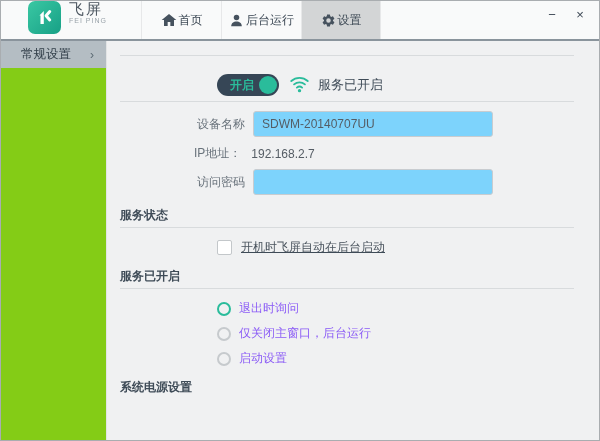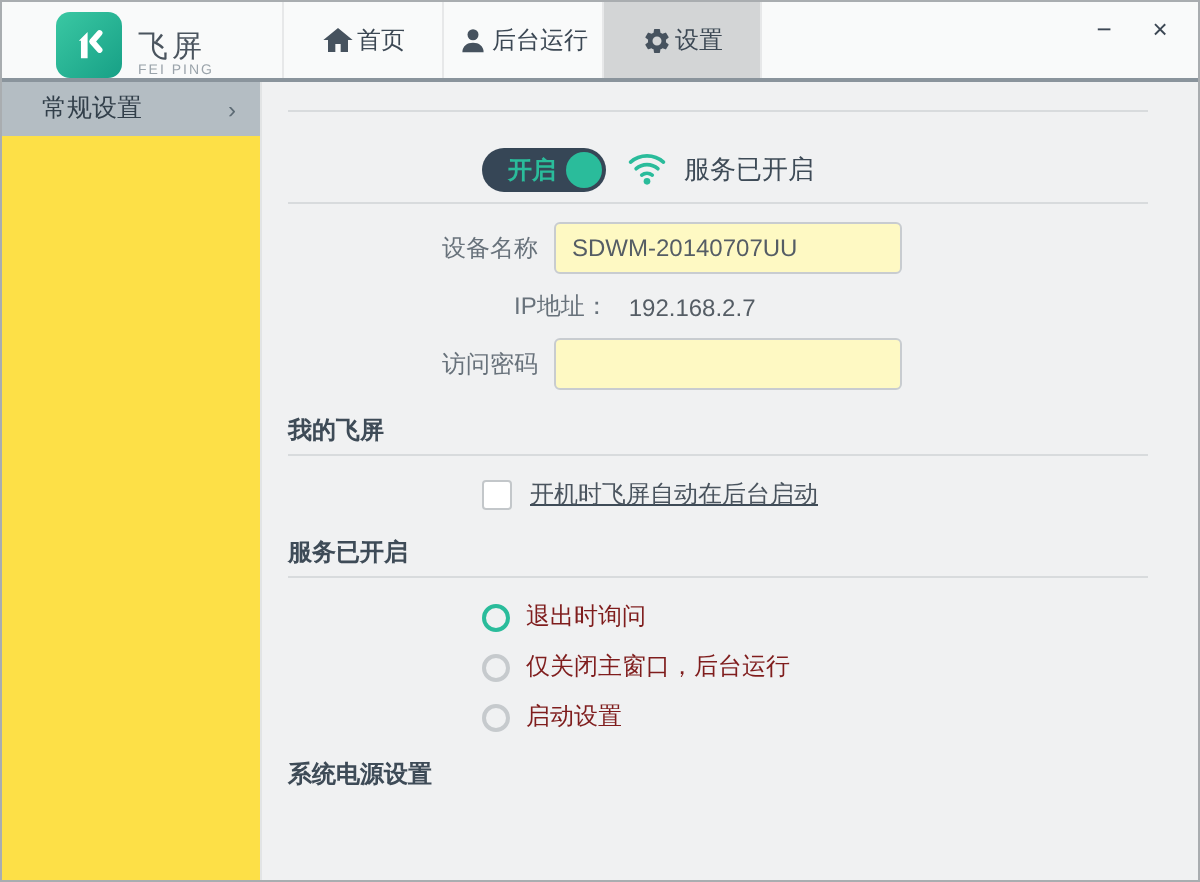"飞屏" .brand { align-items: flex-end -> flex-start }
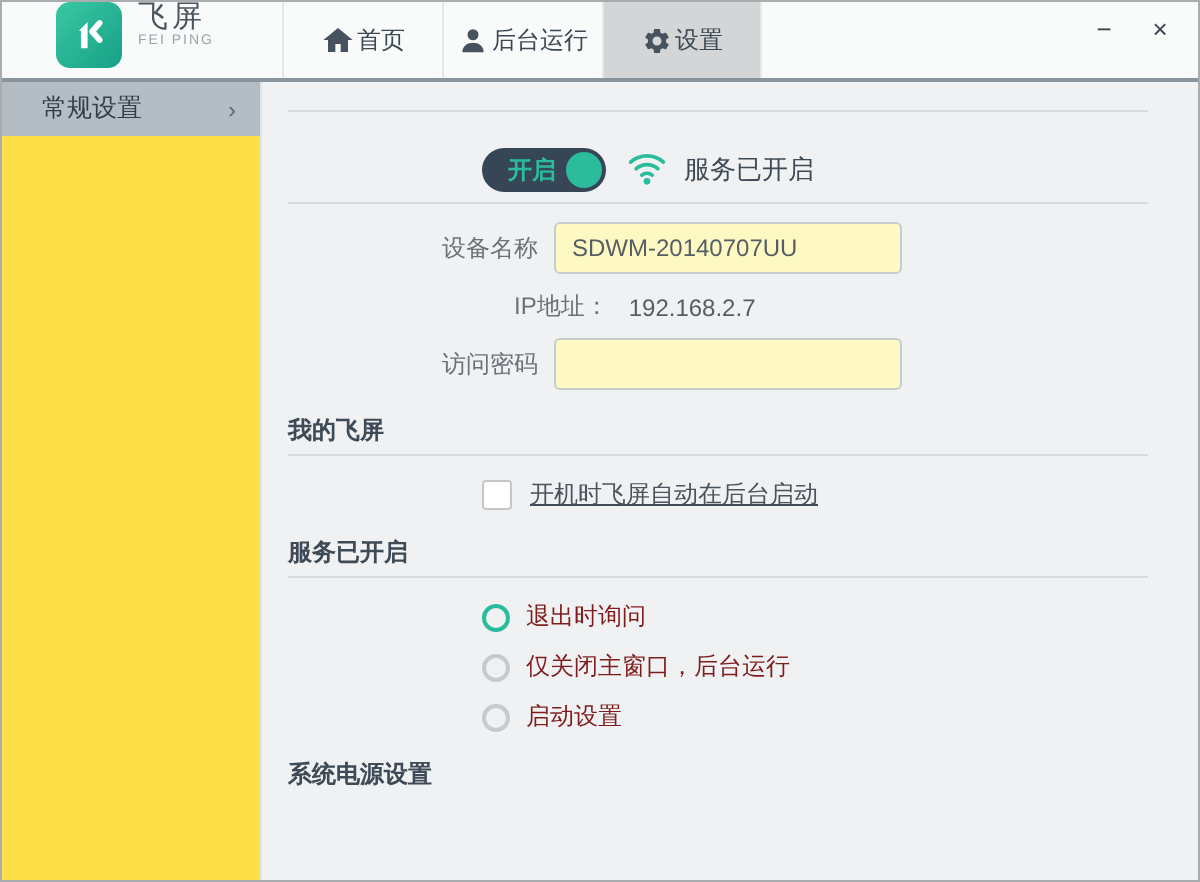"常规设置" .sidebar { background: #fde047 -> #84cc16; width: 130px -> 106px }
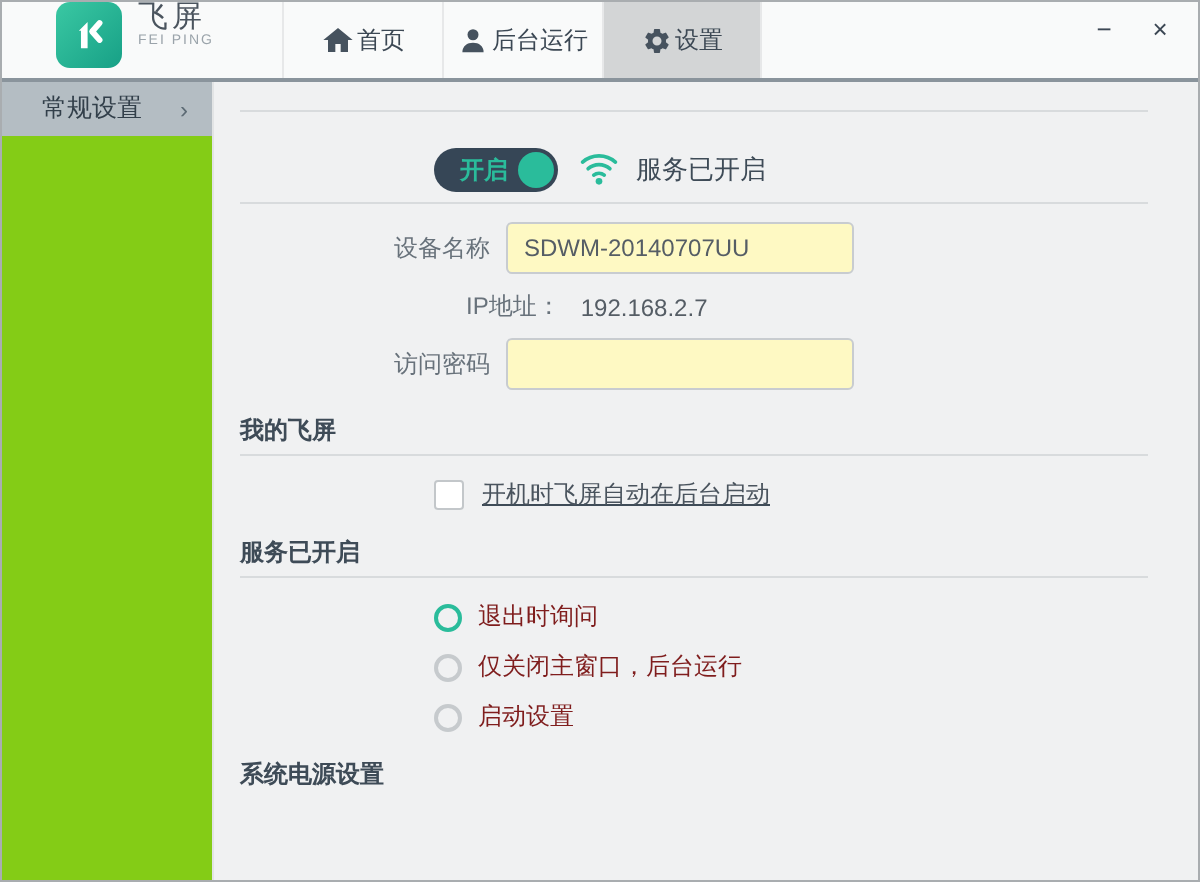"SDWM-20140707UU" .text-input { background: #fef9c3 -> #7dd3fc; width: 174px -> 240px }
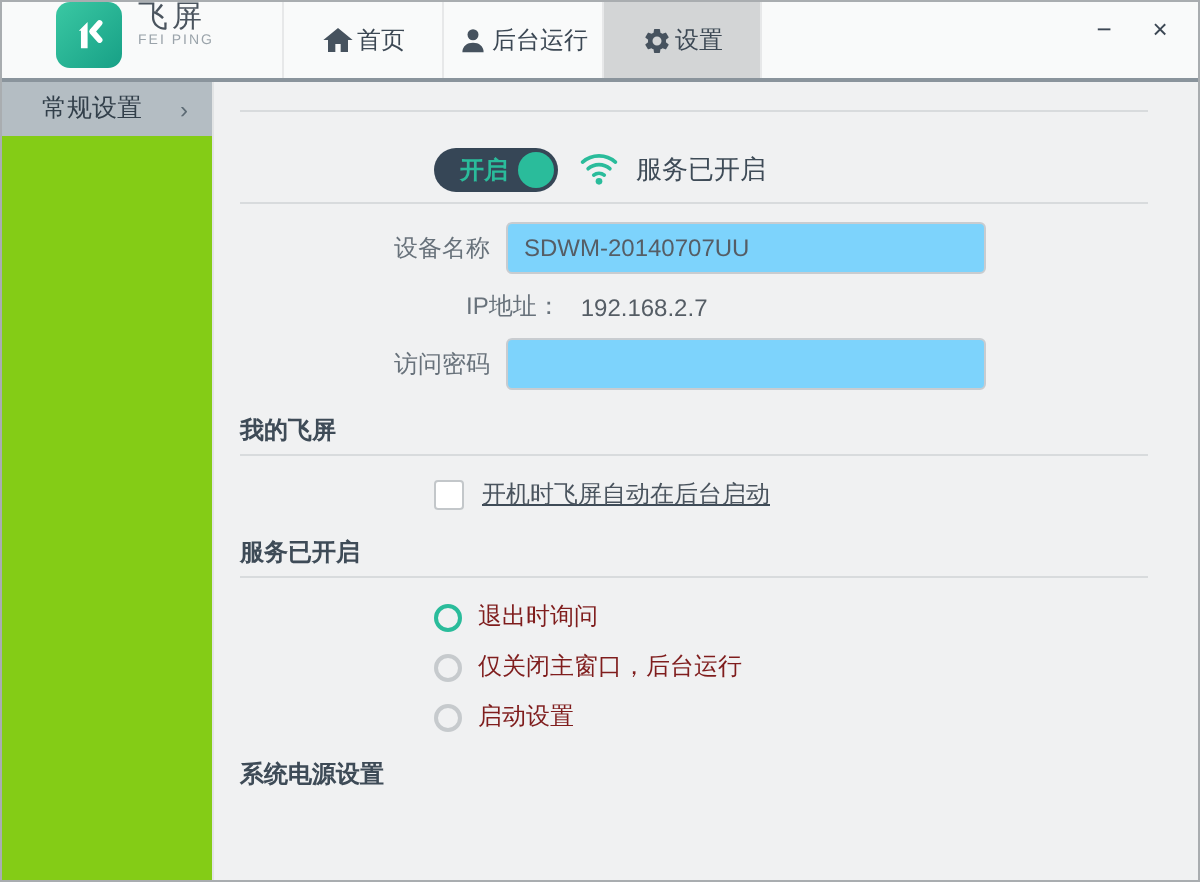"IP地址：" .ip-row { margin-left: 113px -> 74px }
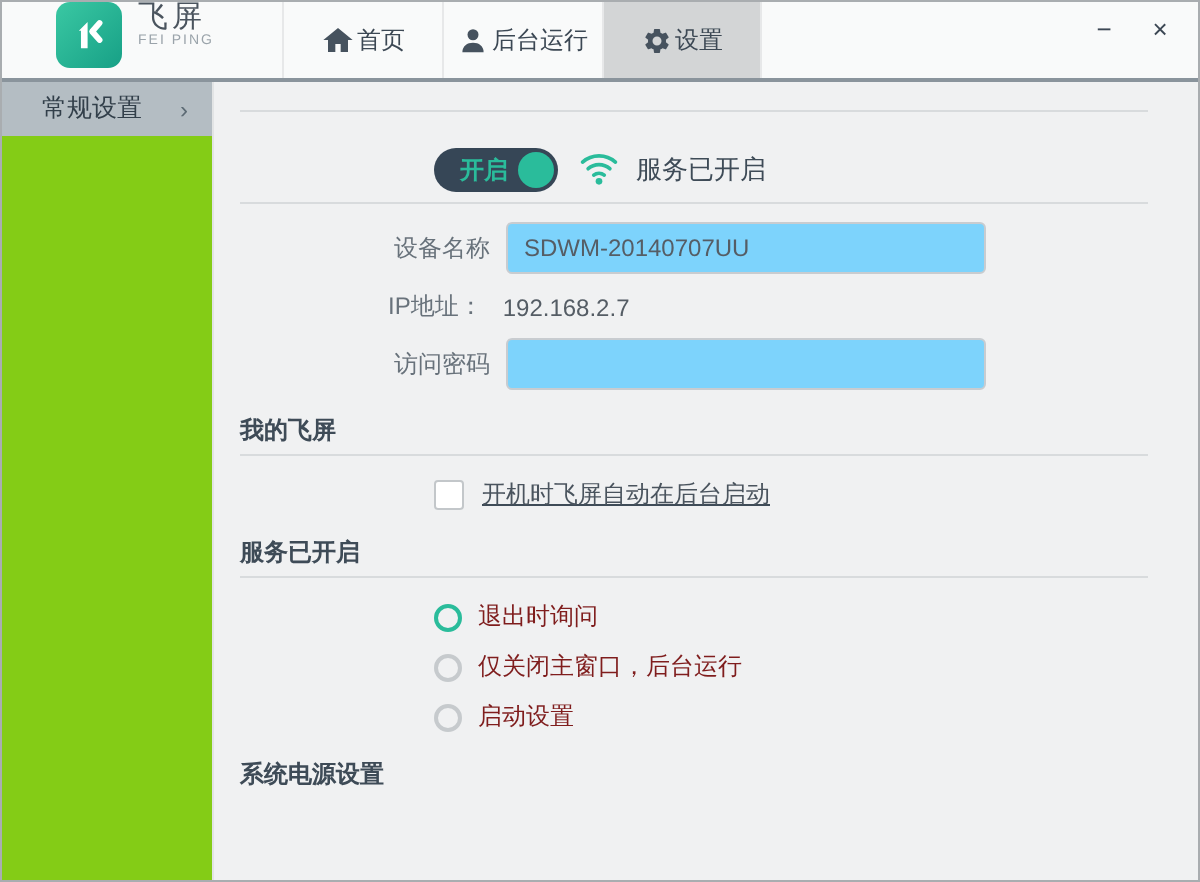"我的飞屏" div.sec-title { text: 我的飞屏 -> 服务状态 }
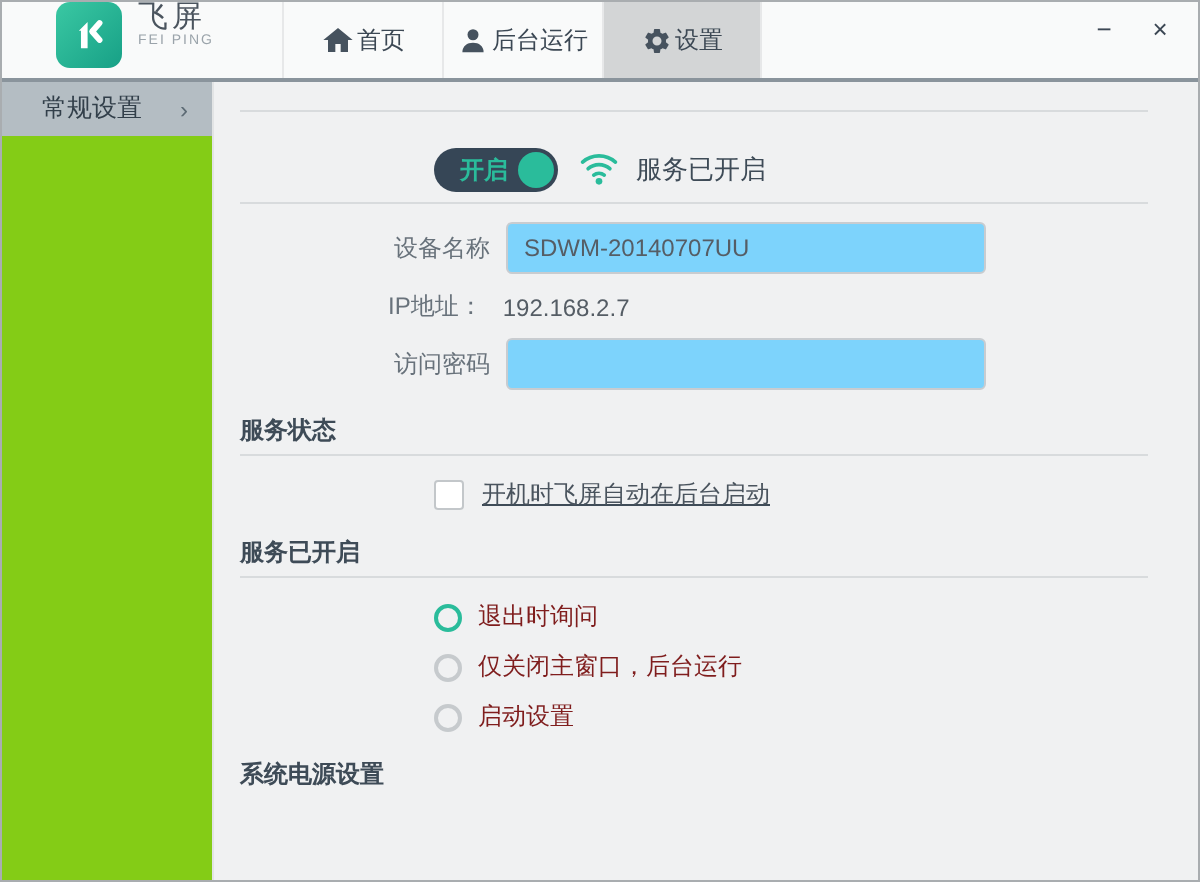"退出时询问" .radio-label { color: #7f1d1d -> #8b5cf6 }
